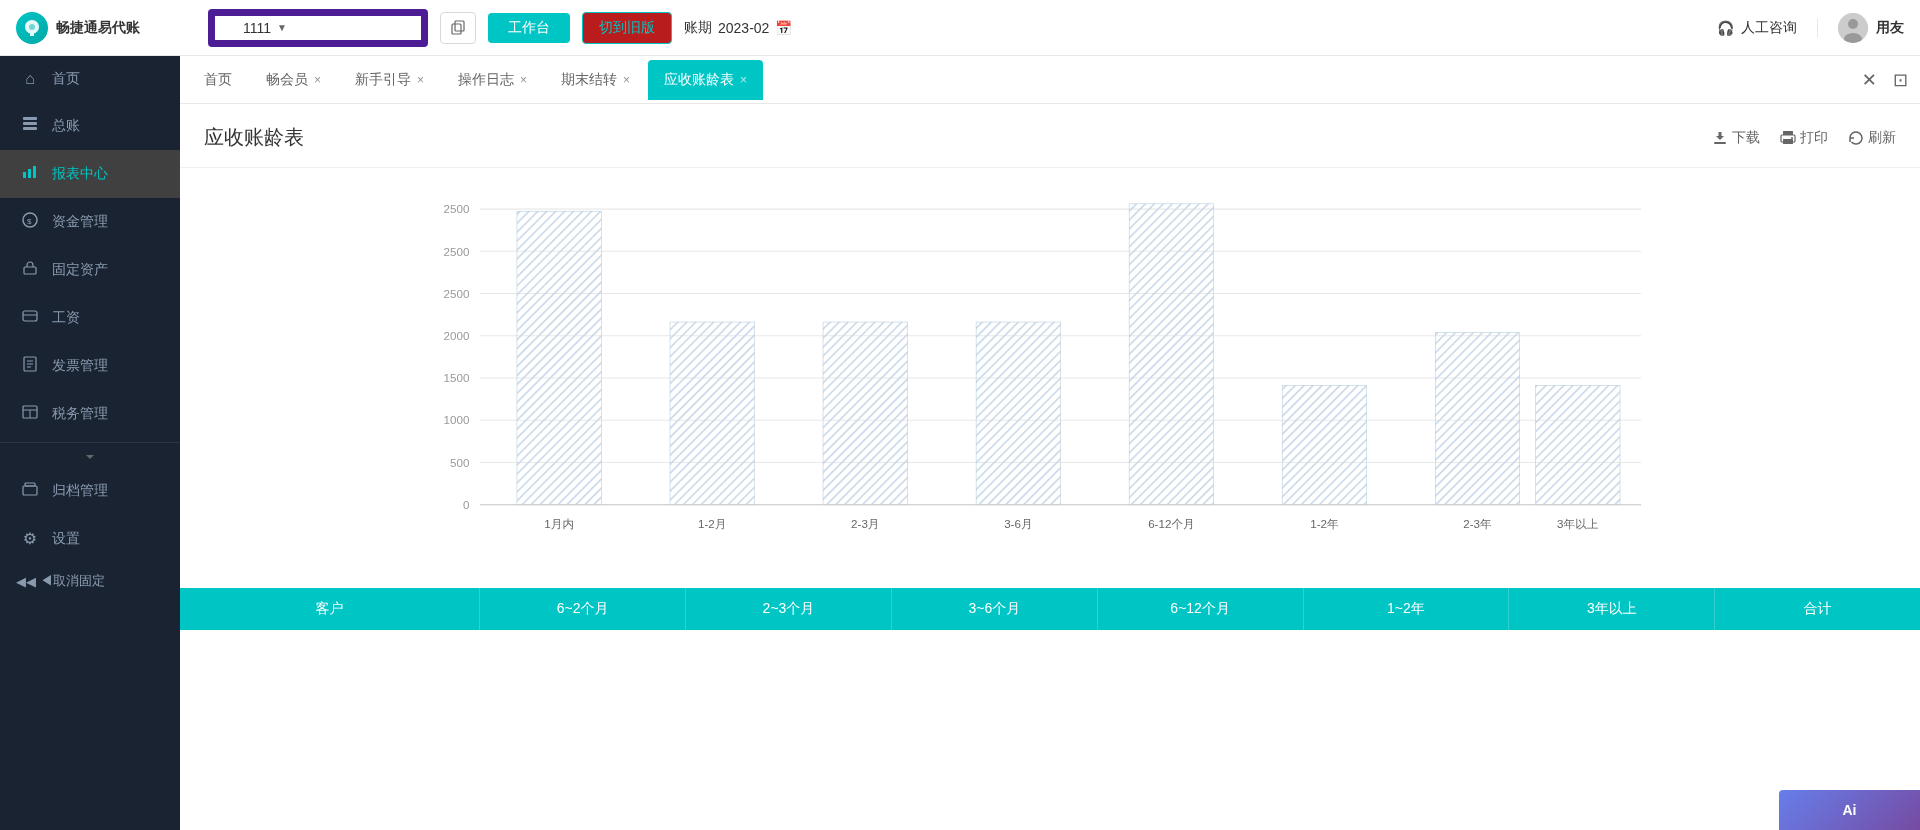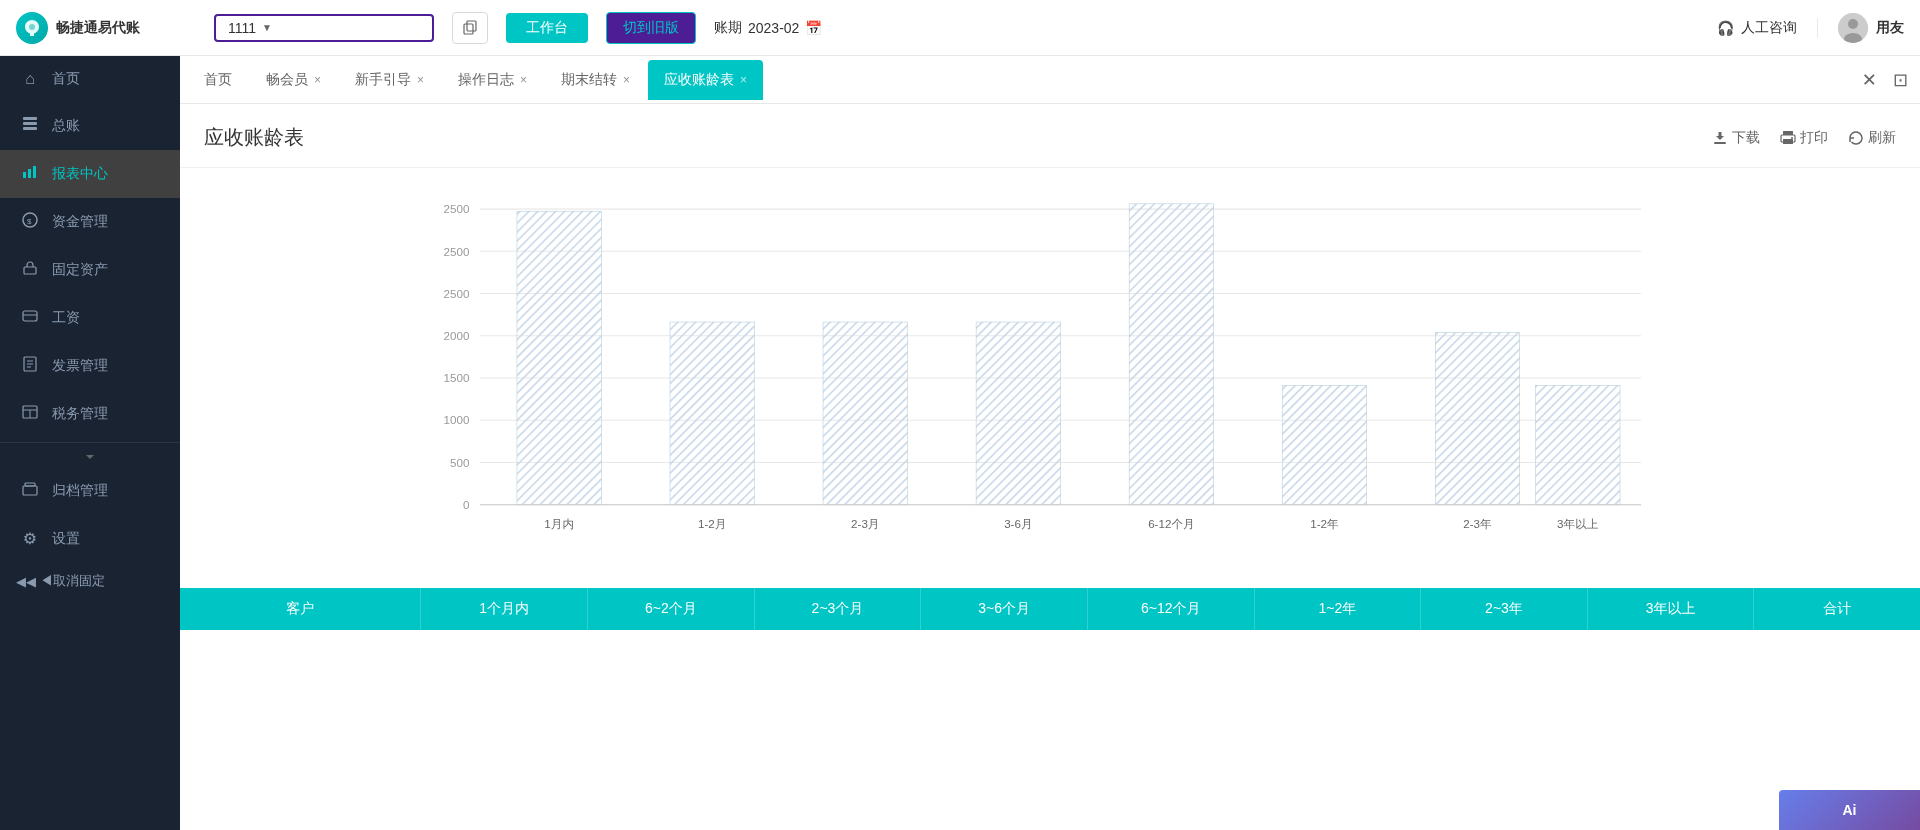"畅捷通易代账" .header { gap: 18px -> 12px }
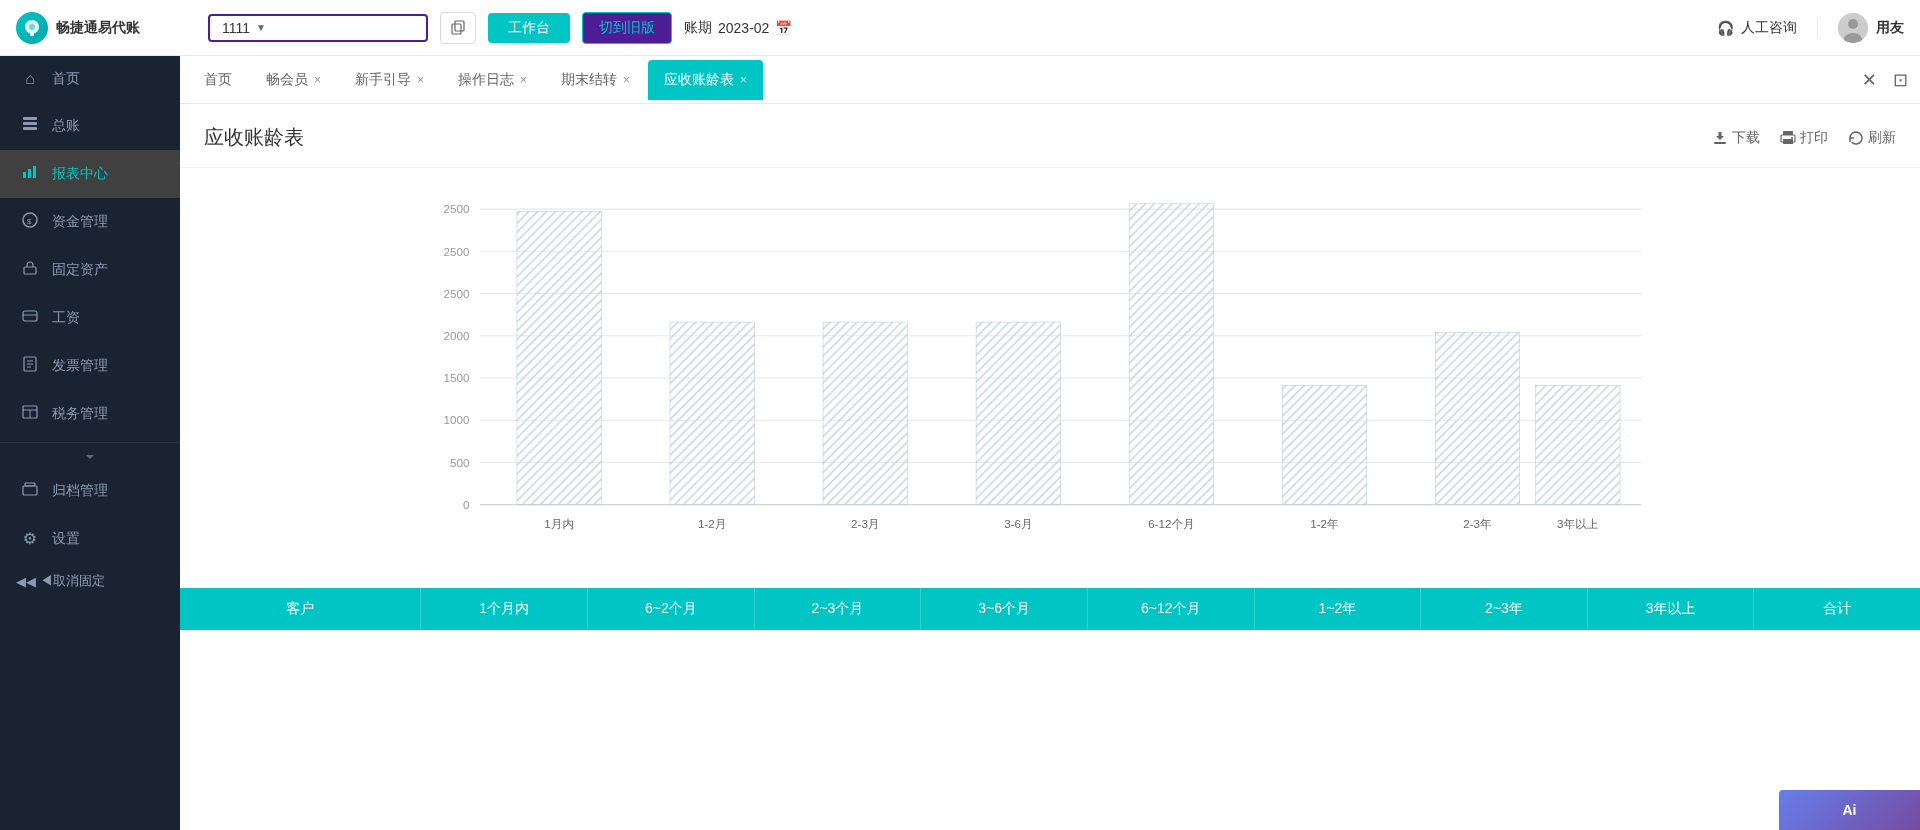"1111" .company-selector { border: 2px solid #4c1d95 -> 7px solid #4c1d95; padding: 4px 12px -> 4px 28px }
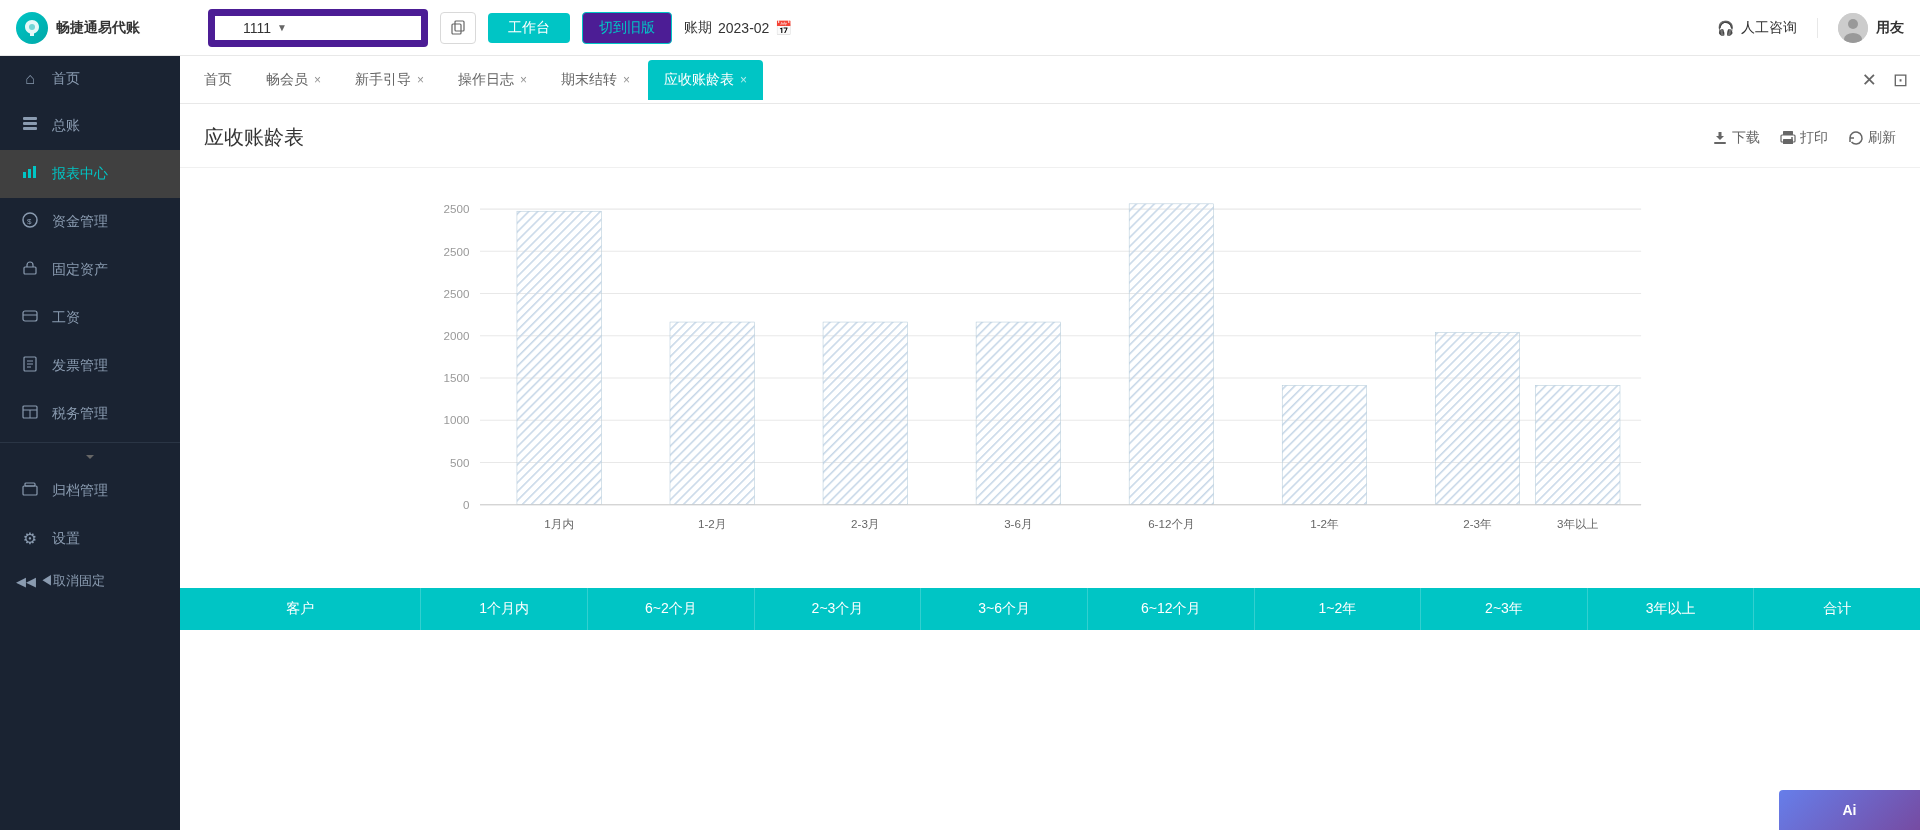"切到旧版" .switch-old-btn { background: #4c1d95 -> #b91c1c }
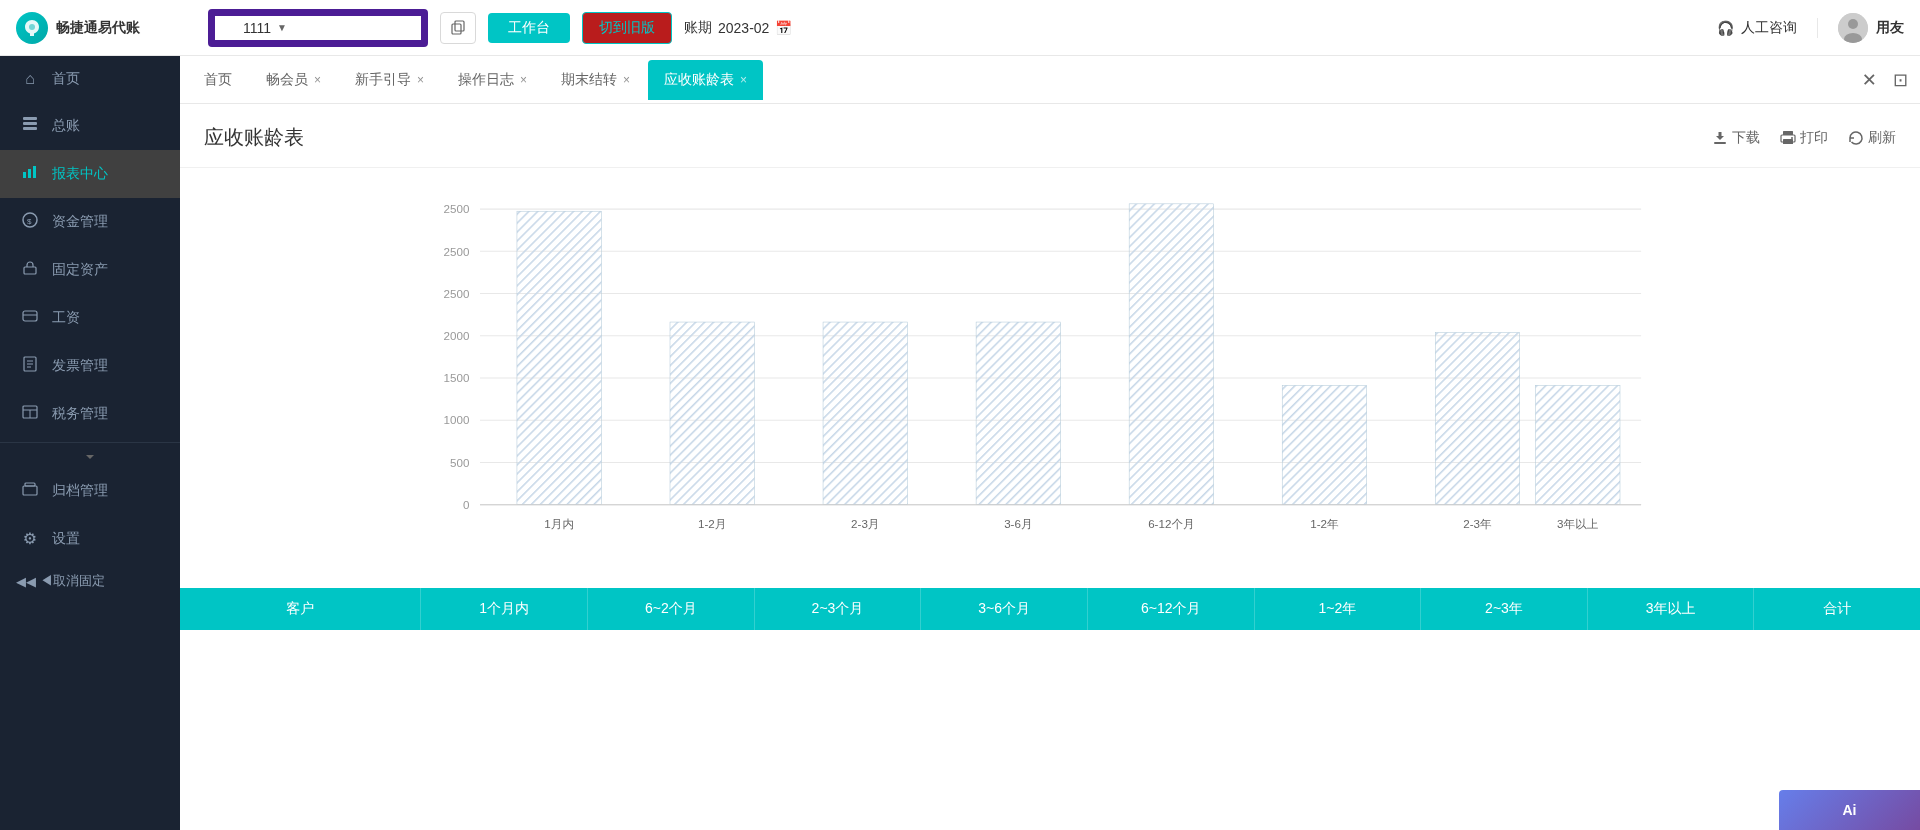"1个月内" div.table-header-cell { html: <div>1个月内</div> -> none }
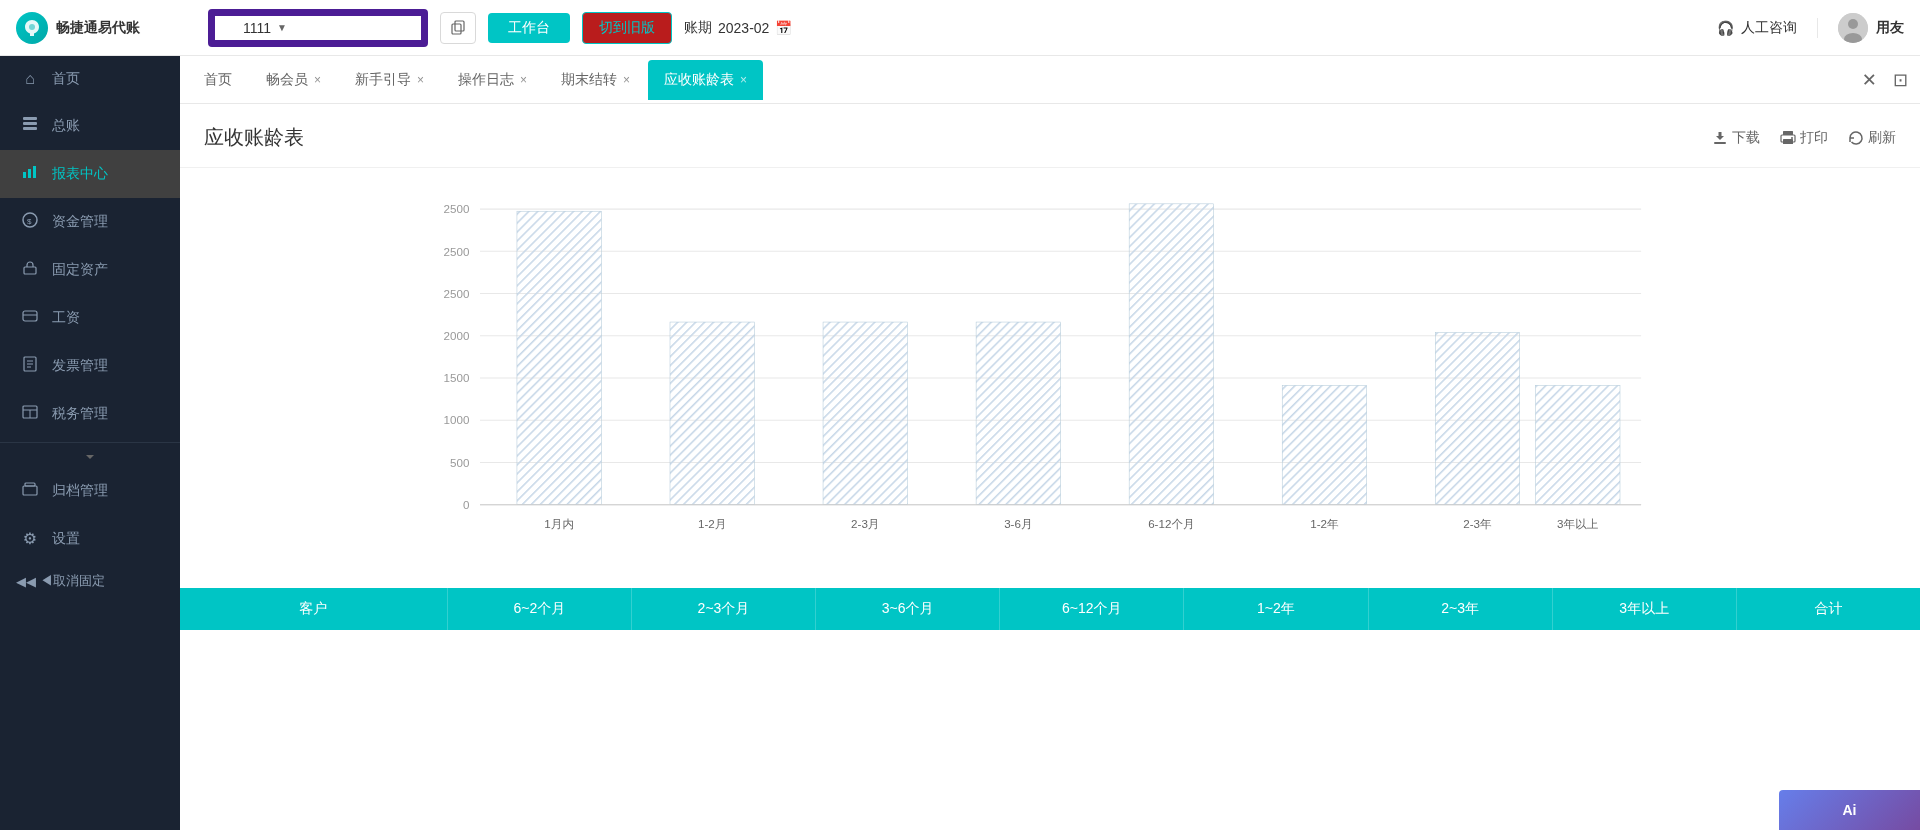"2~3年" div.table-header-cell { html: <div>2~3年</div> -> none }
